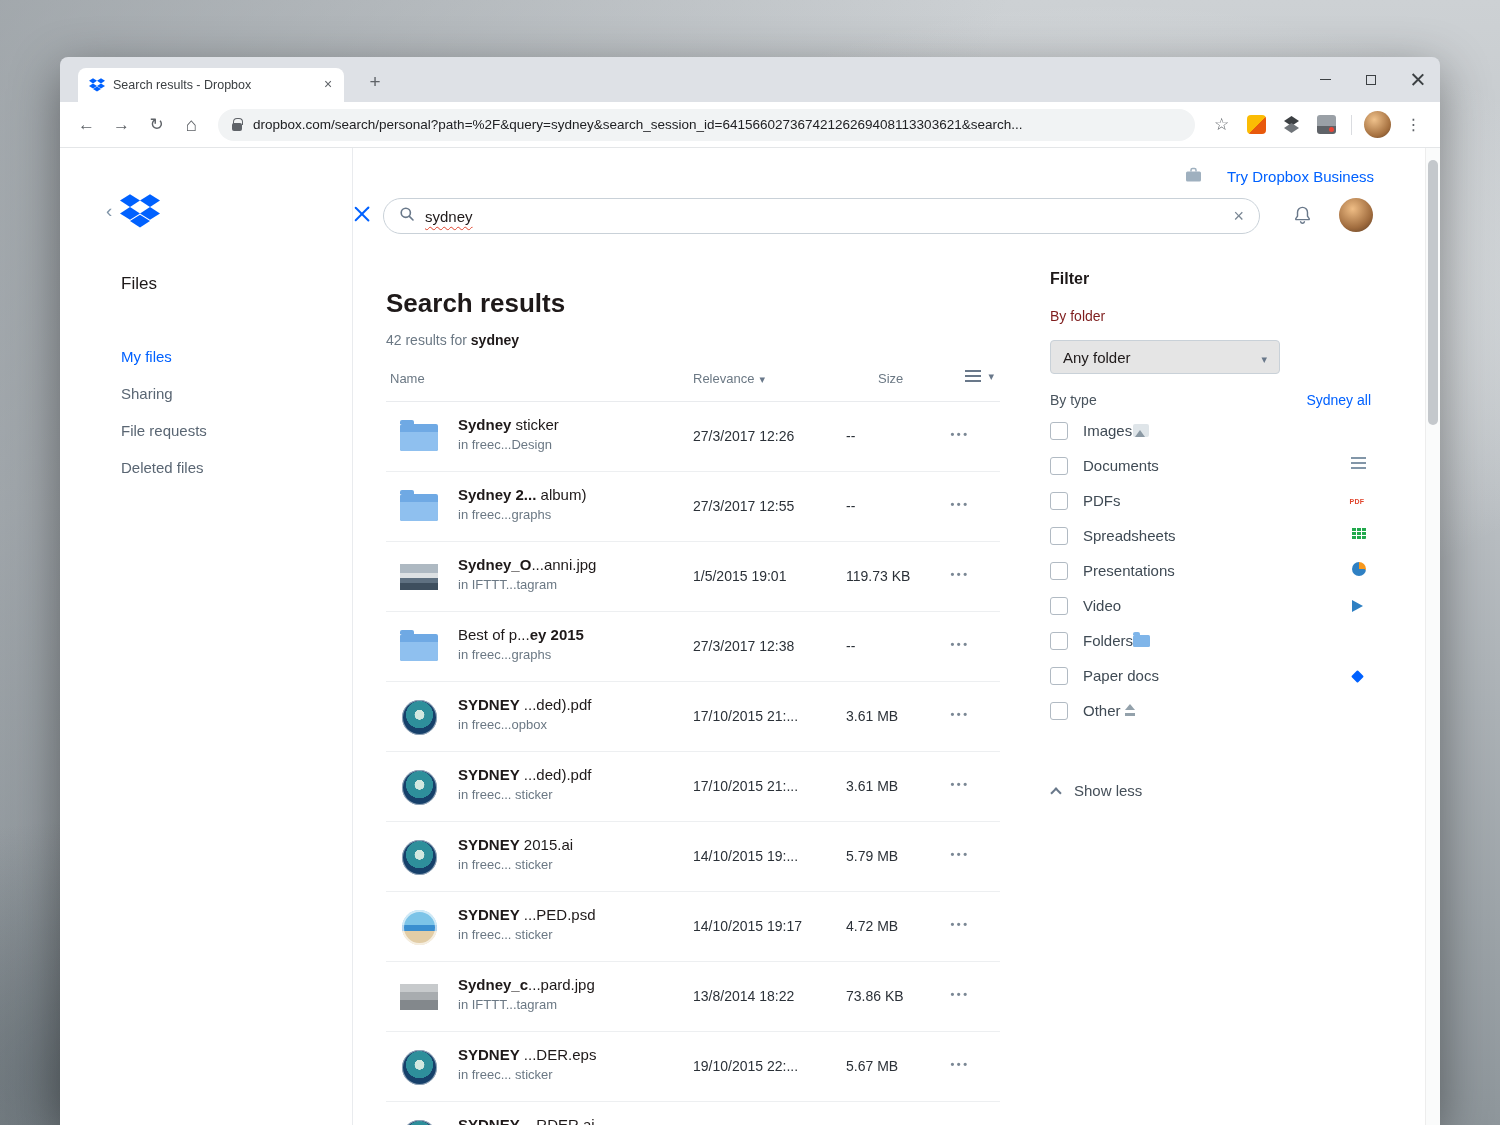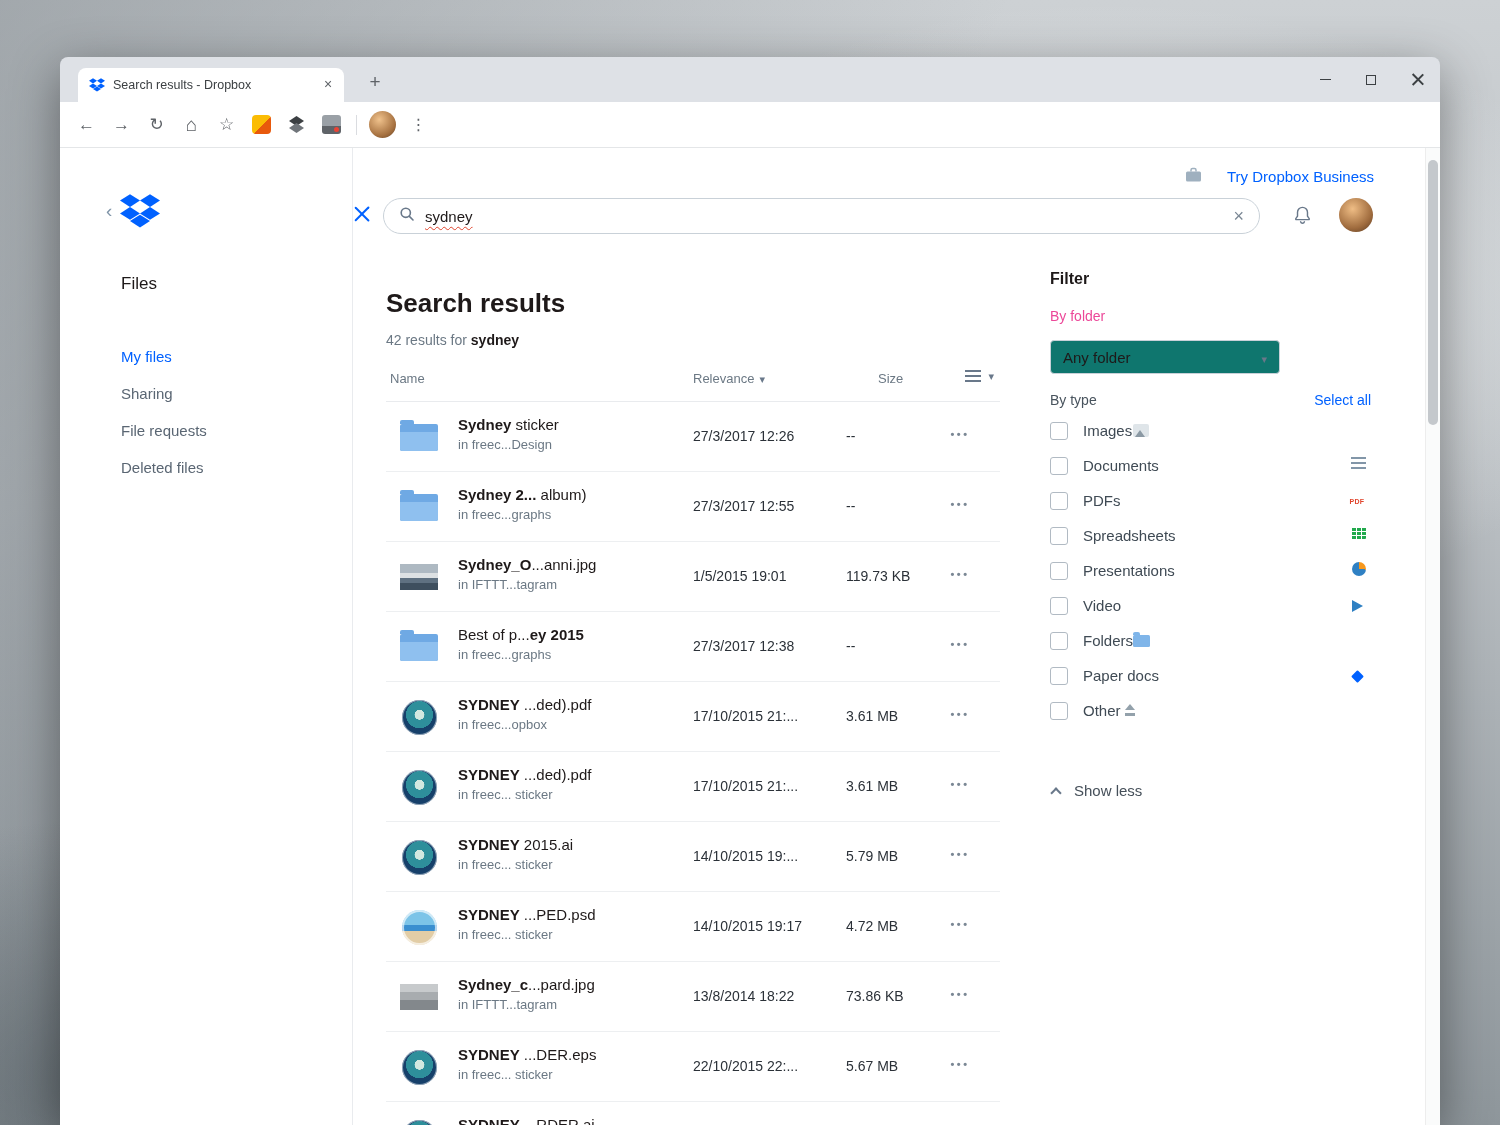"dropbox.com/search/personal?path=%2F&que" div.omnibox { html: none -> <div> <span></span> <span>dropbox.com/search/personal?path=%2F&amp;query=sydney&amp;search_session_id=64156602736742126269408113303621&amp;search...</span> </div> }
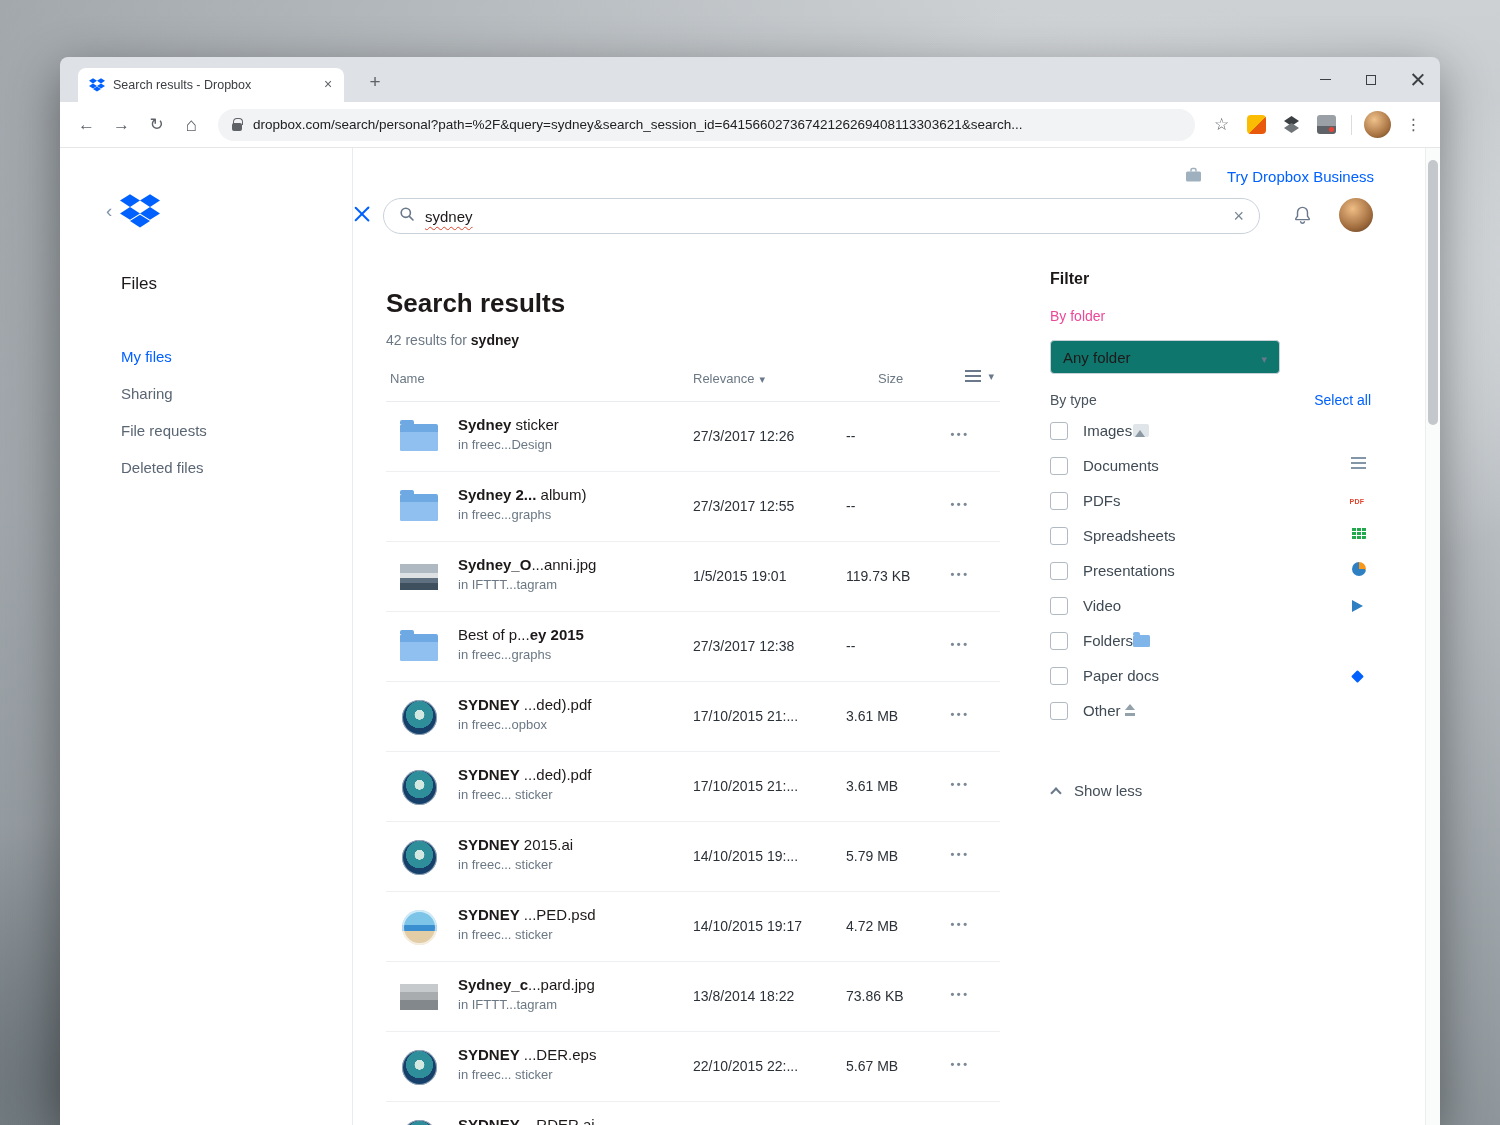"By folder" .f-byfolder { color: #ec4899 -> #7f1d1d }
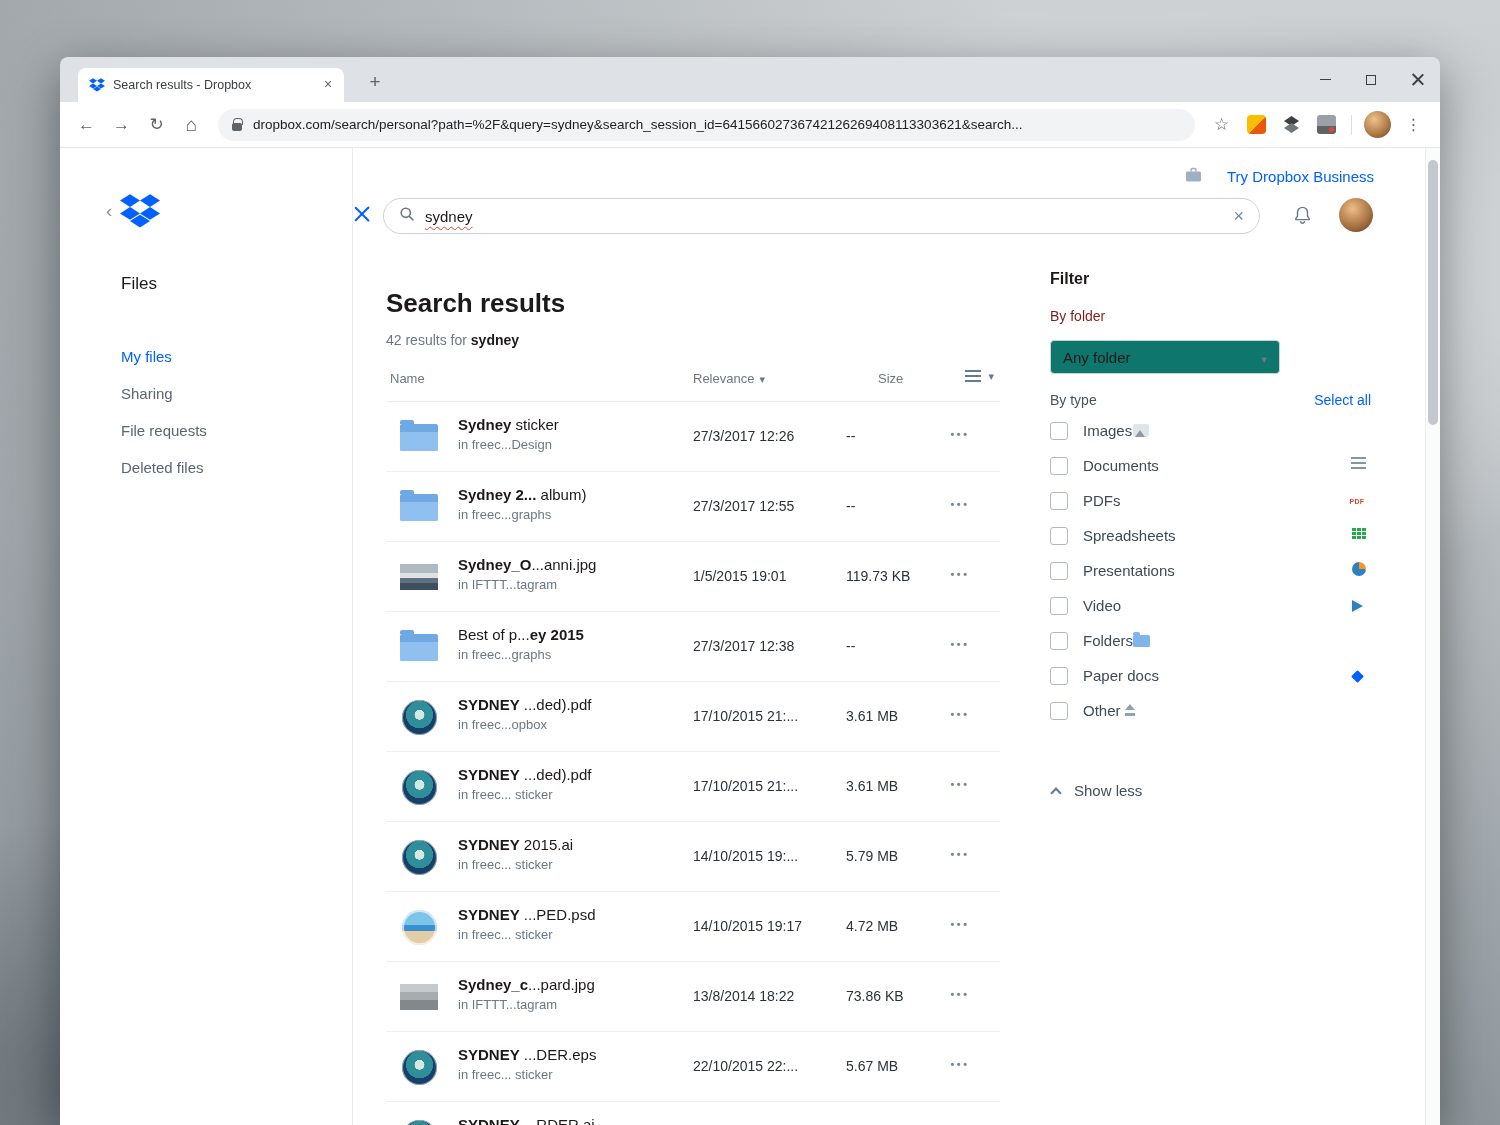"Any folder" .f-dd { background: #0f766e -> #e5e5e5 }
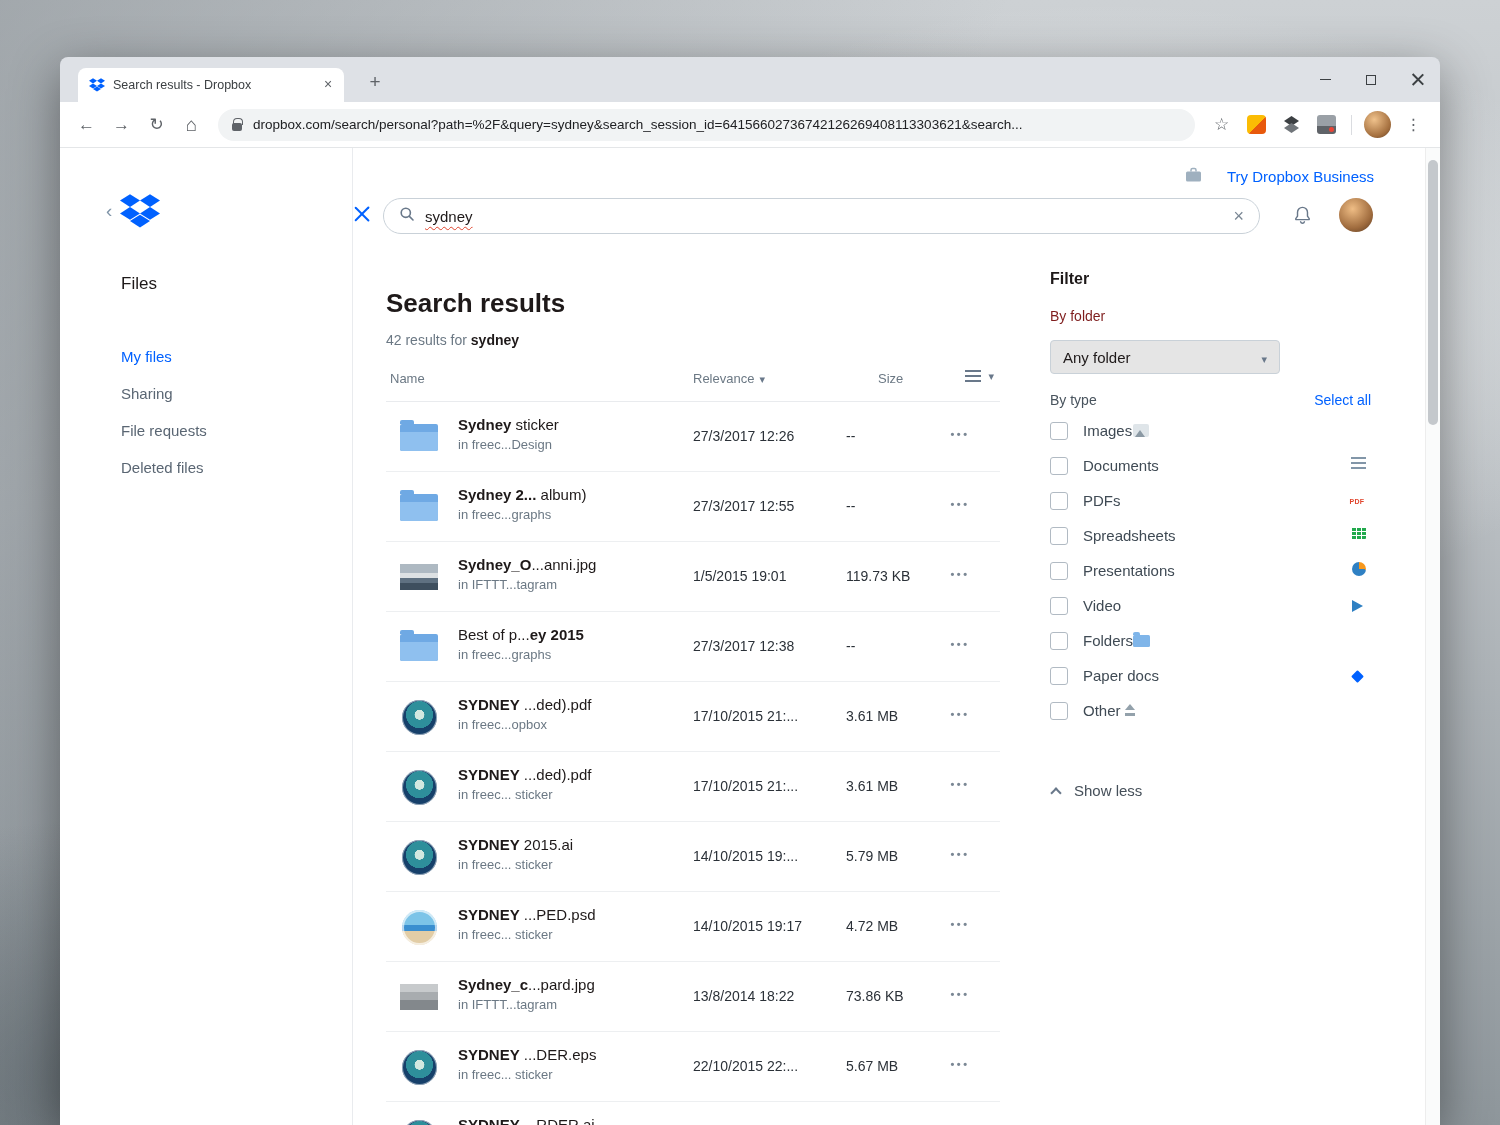"Select all" a.select-all { text: Select -> Sydney }
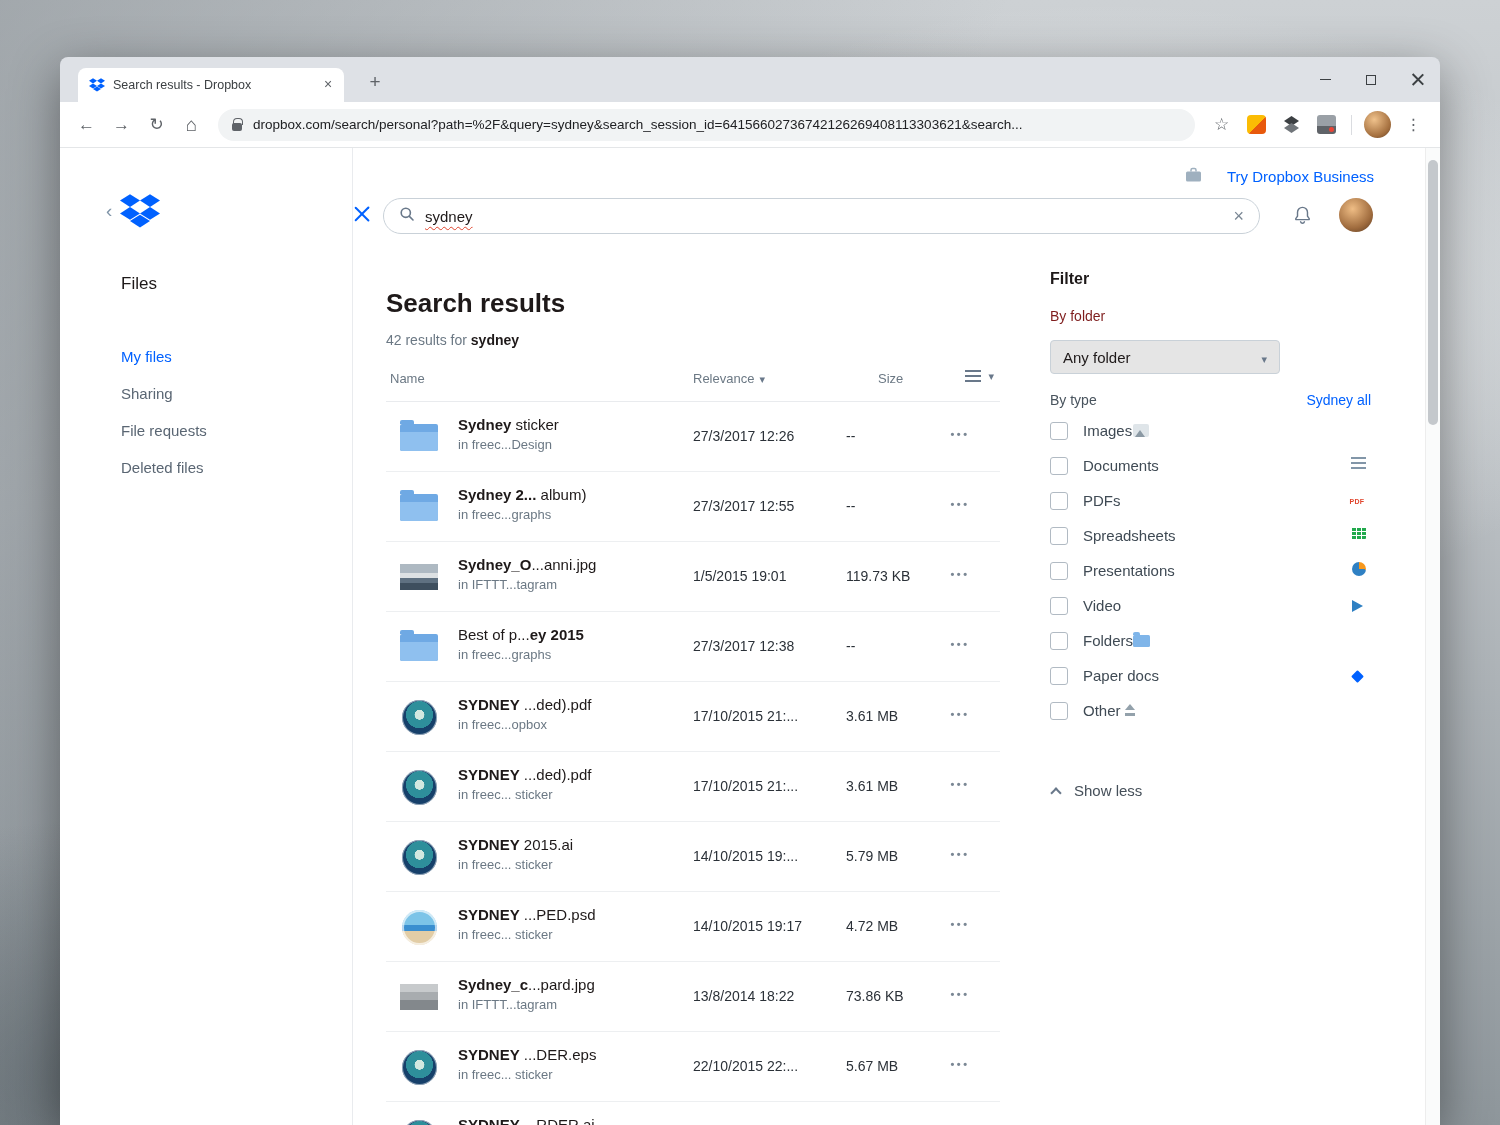"22/10/2015 22:..." span.row-date { text: 22/10/2015 -> 19/10/2015 }
